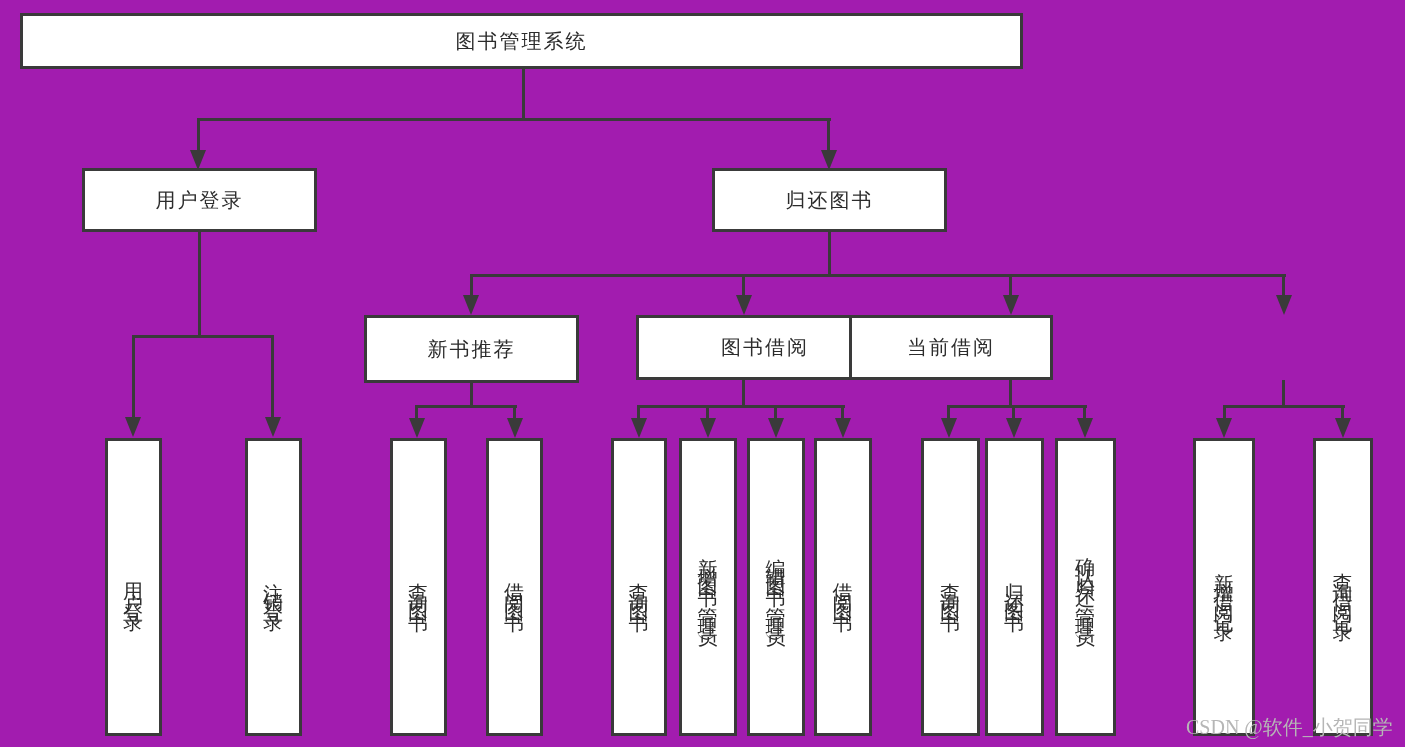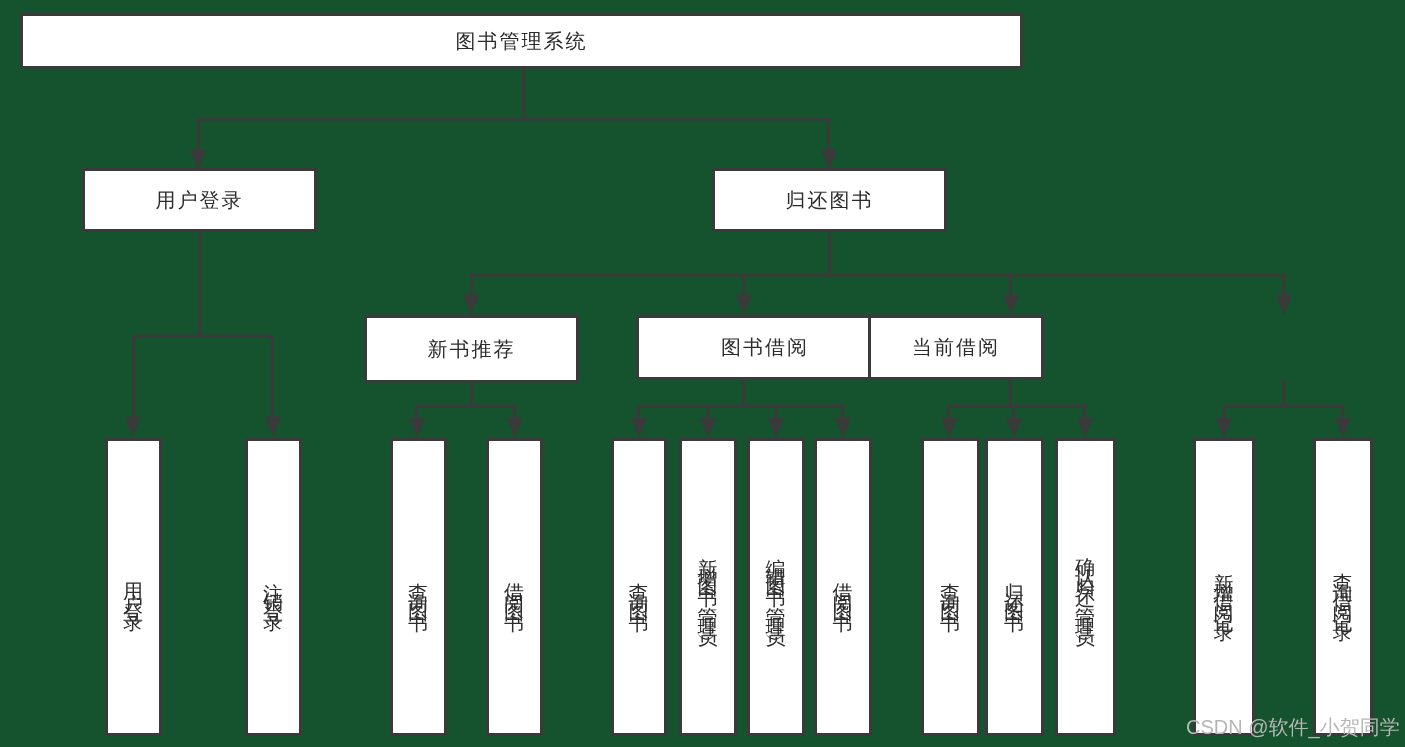"图书管理系统" .canvas { background: #14532d -> #a21caf }
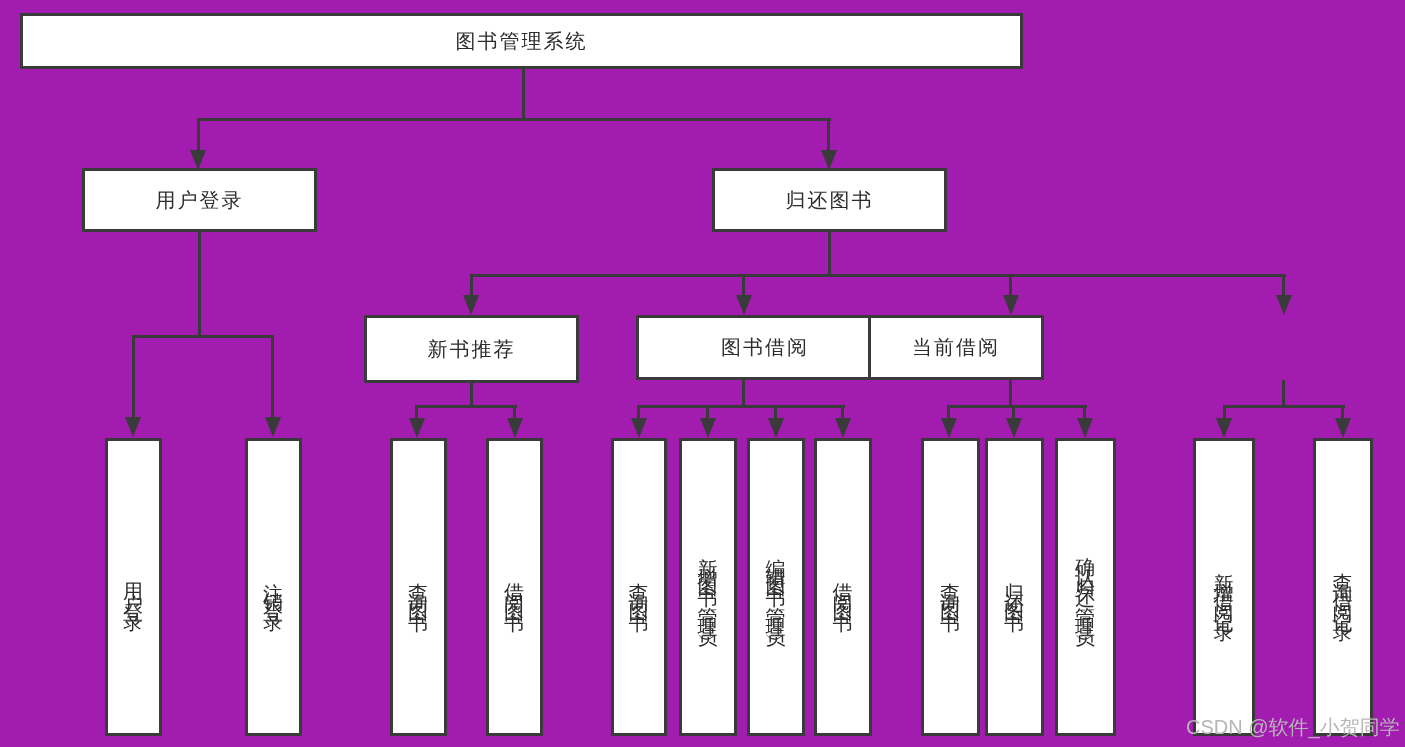"当前借阅" div.node { left: 868px -> 849px; width: 176px -> 204px }
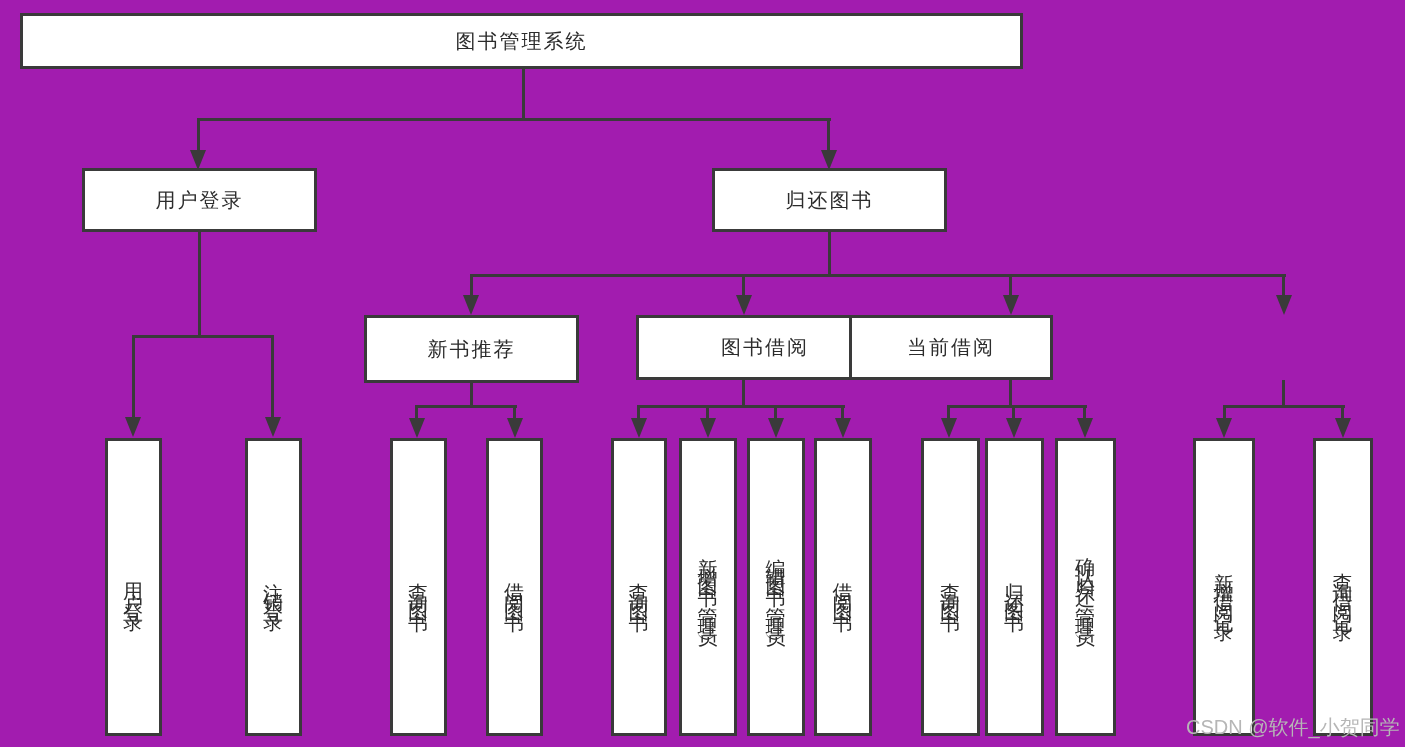"CSDN @软件_小贺同学" .watermark { font-family: none -> Liberation Serif, serif }
